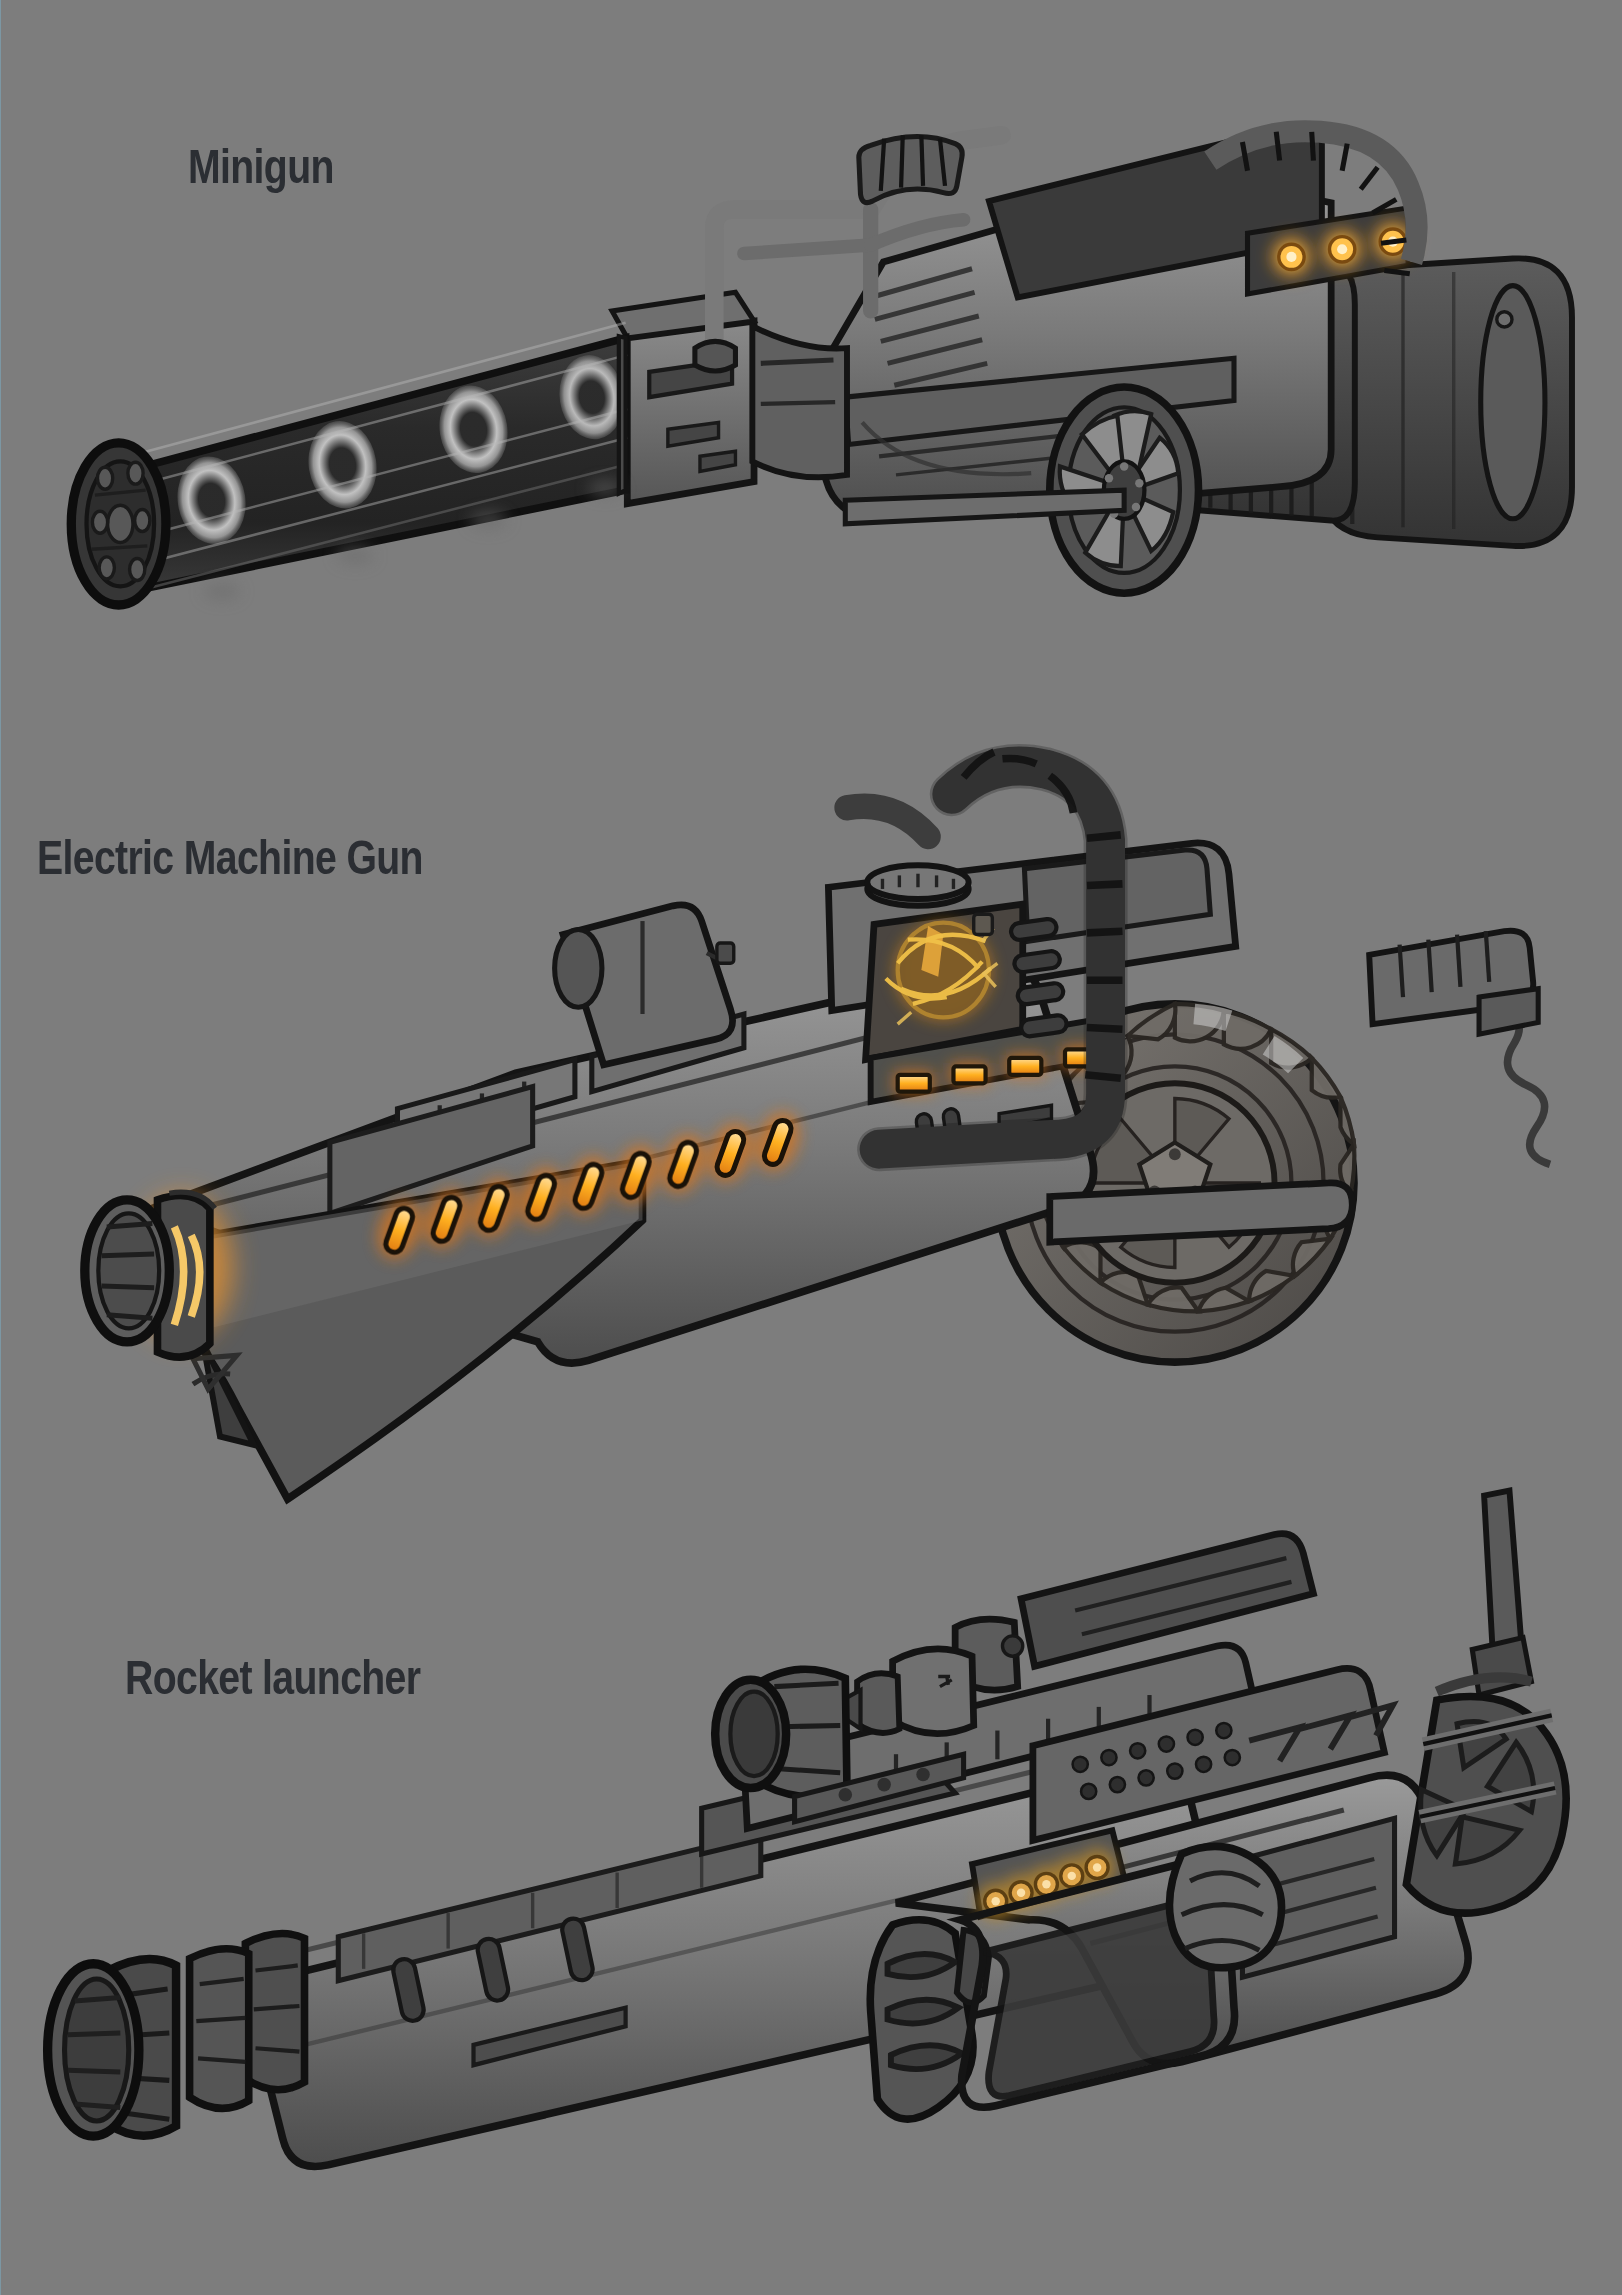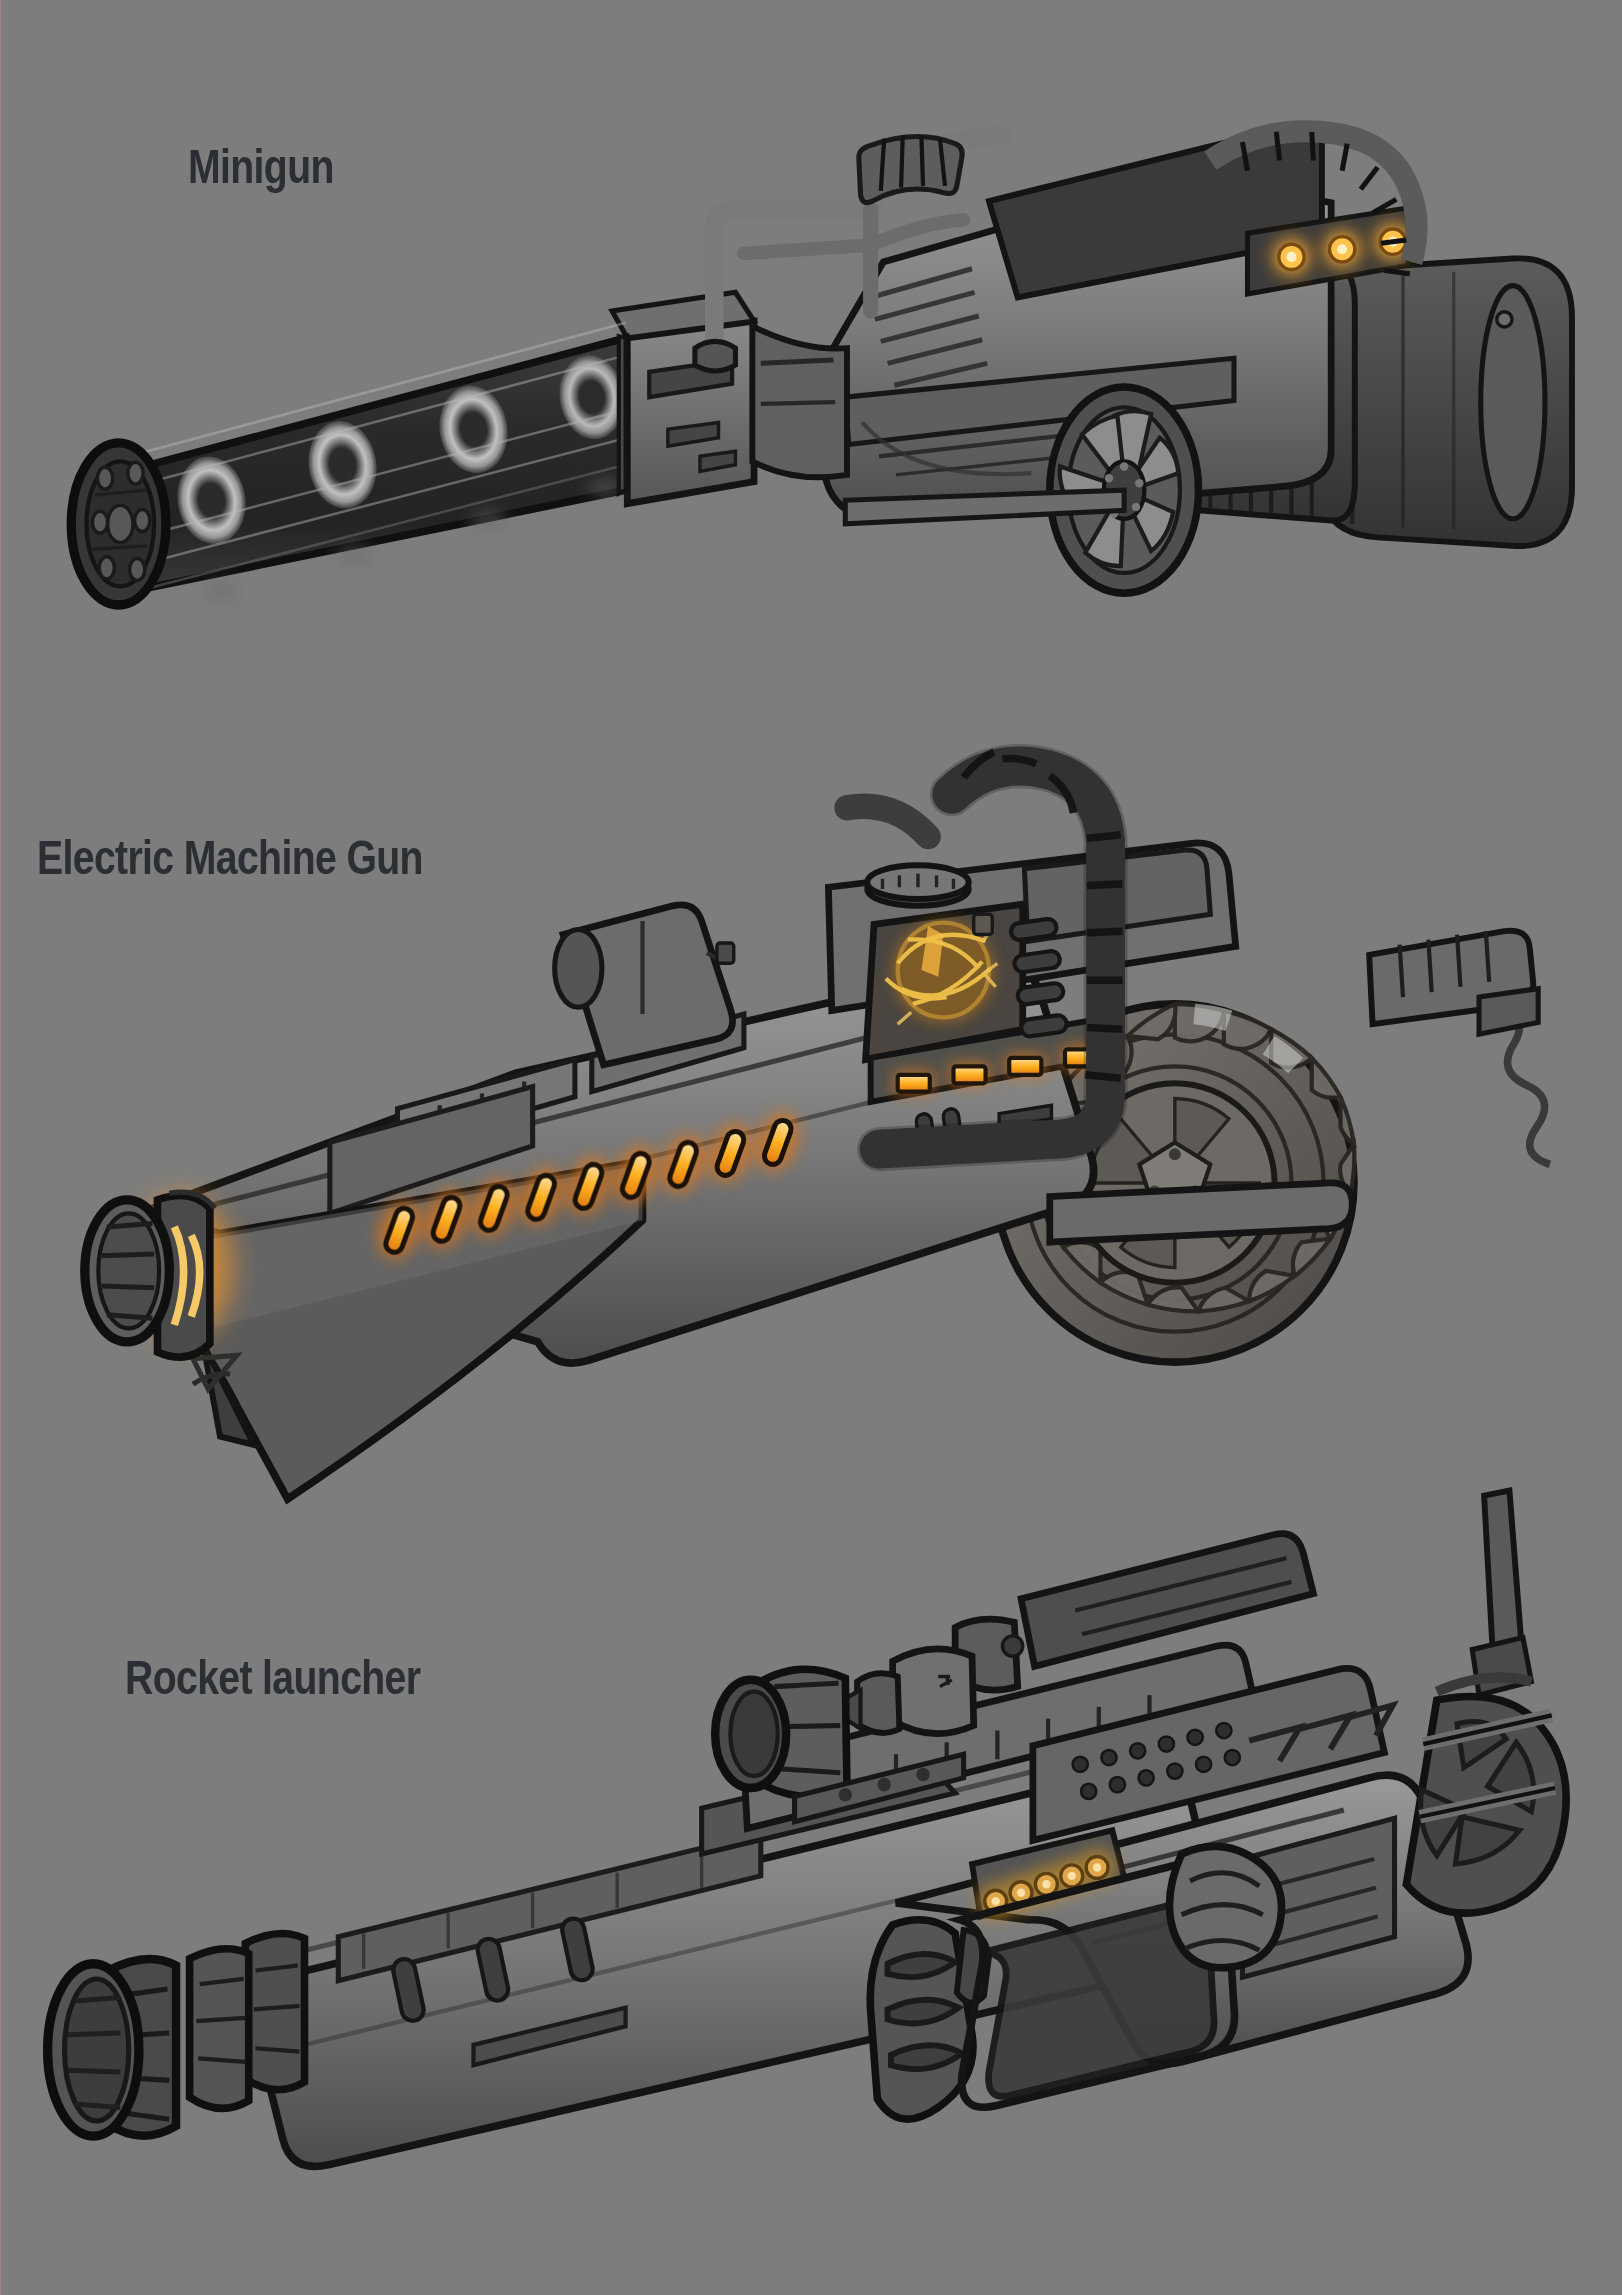"Minigun" div { background: #fca5a5 -> #7dd3fc }
